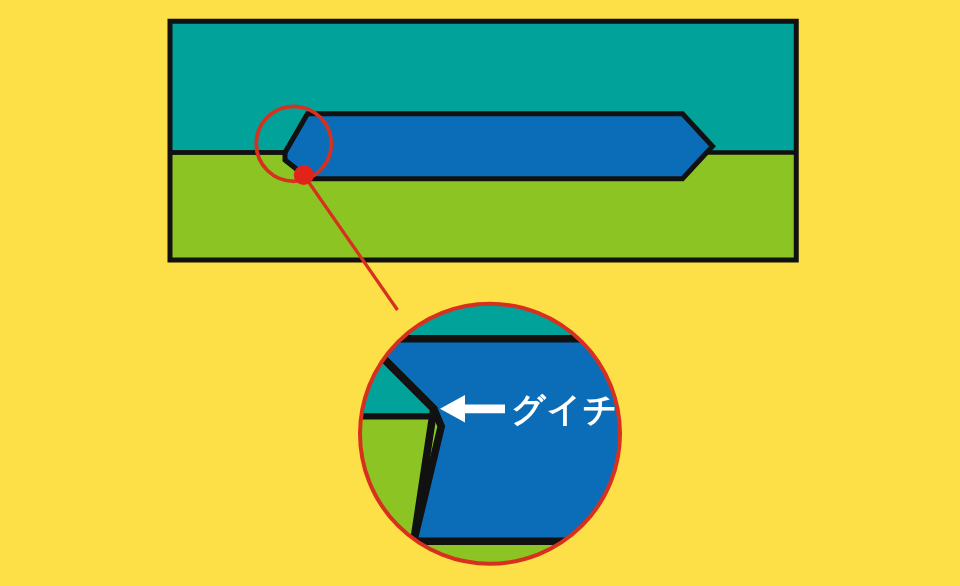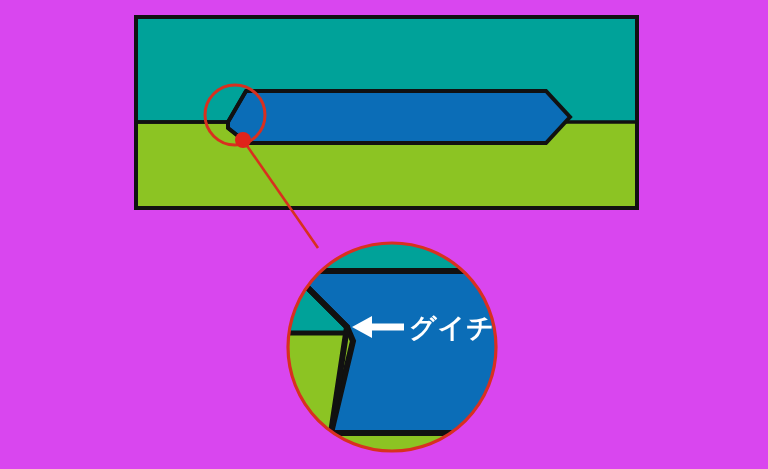"グイチ" div { background: #d946ef -> #fde047 }
